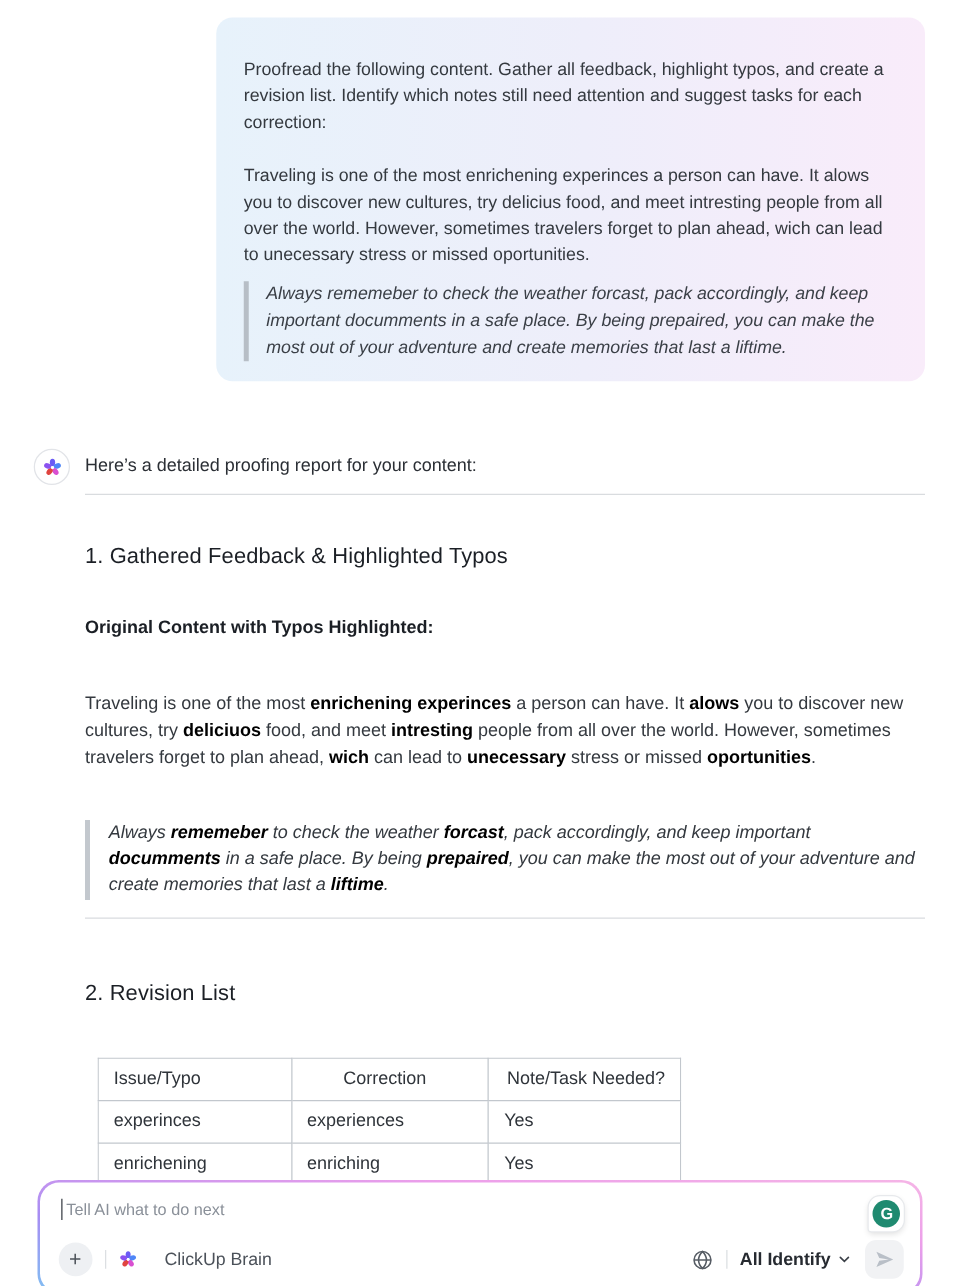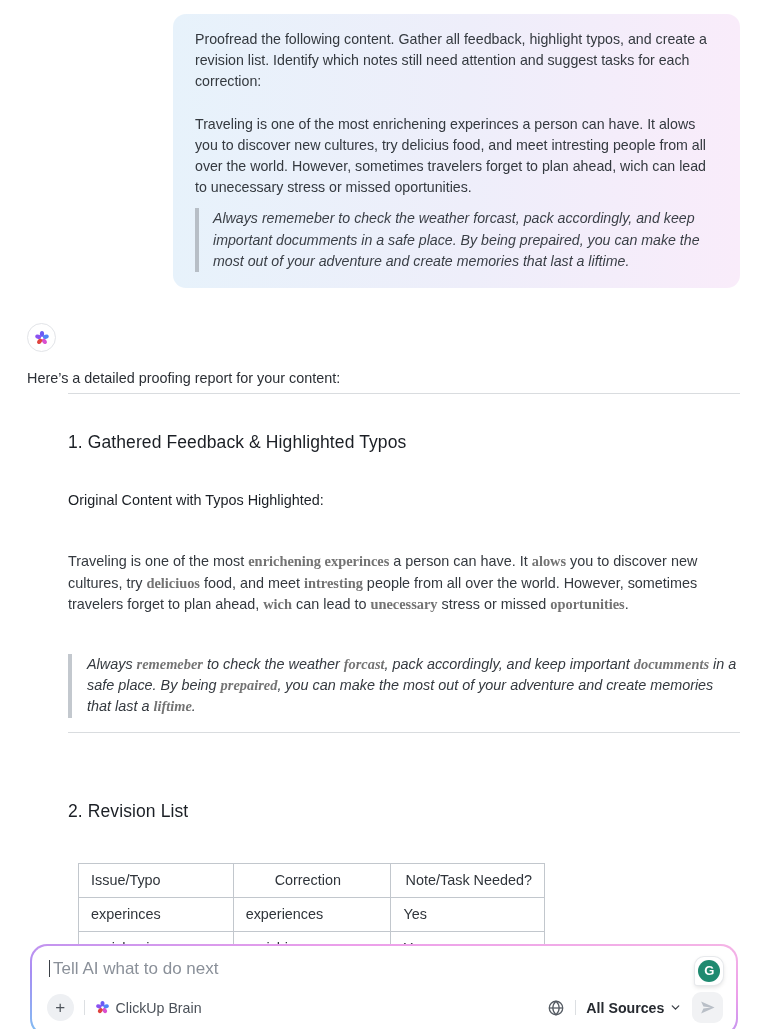"Proofread the following content. Gather" .bubble { padding: 15px 22px 16px 22px -> 32px 22px 16px 22px }
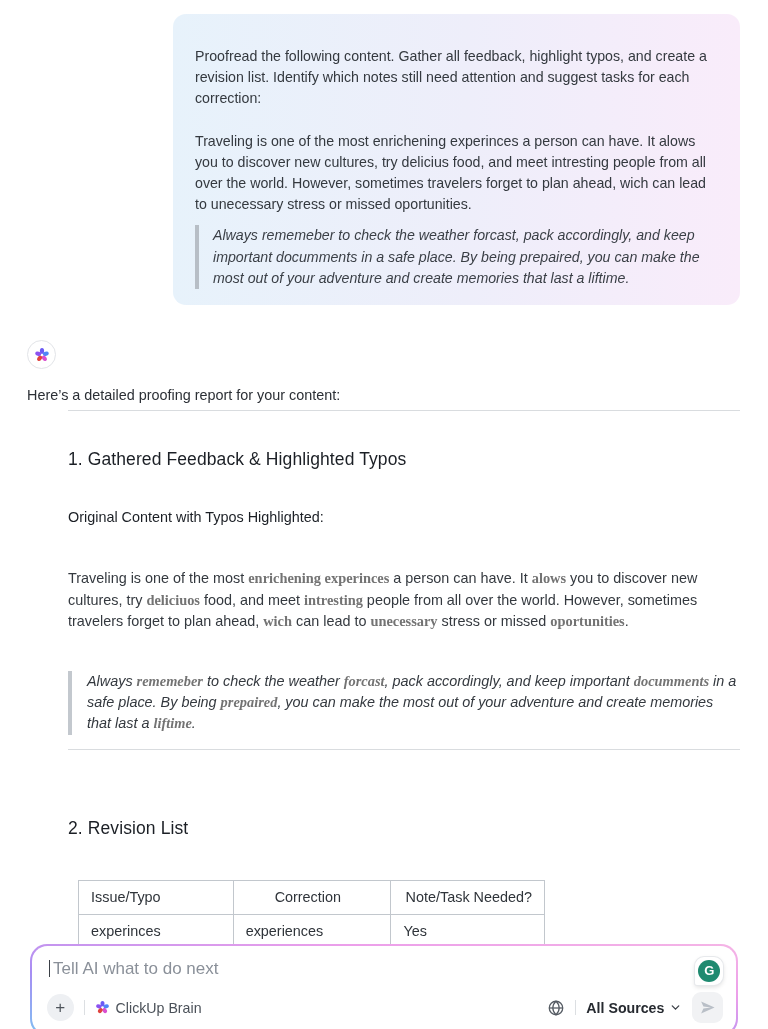"Here’s a detailed proofing report" .ai-row { flex-direction: column -> none; margin: 35px 28px 0 27px -> 54px 28px 0 27px }
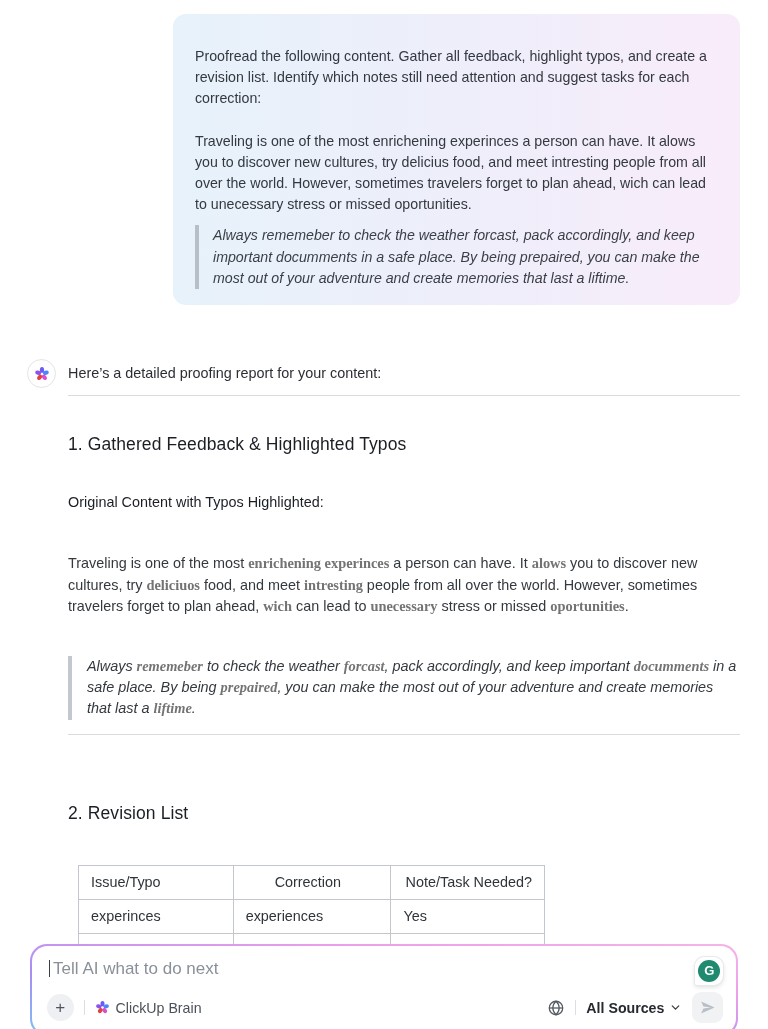"Original Content with Typos Highlighted:" .sub-label { font-weight: 400 -> 700 }
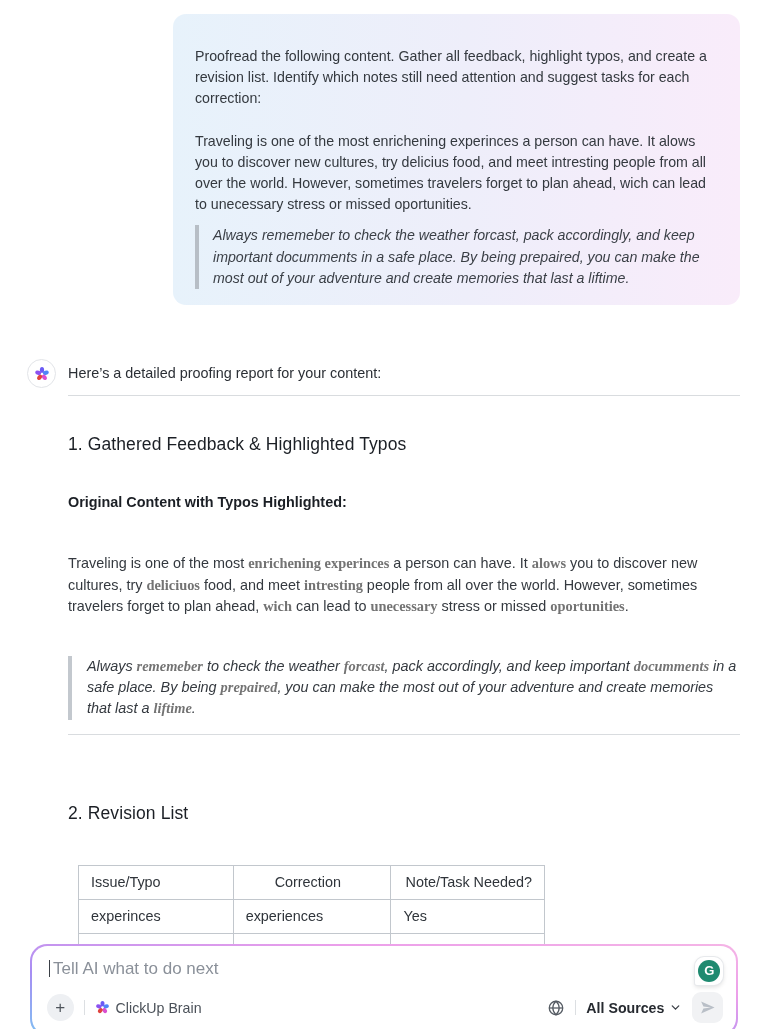"enrichening experinces" .para strong, .quote strong { color: #737373 -> #000000; font-family: Liberation Serif, serif -> none }
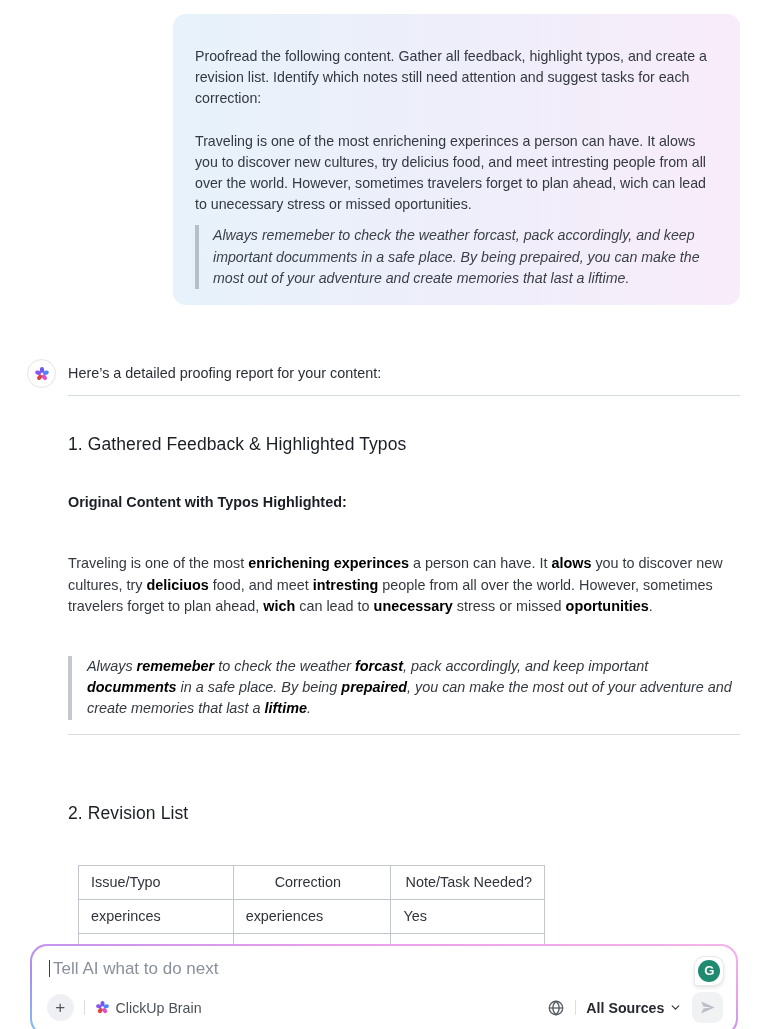"2. Revision List" .t2 { margin-top: 68px -> 49px }
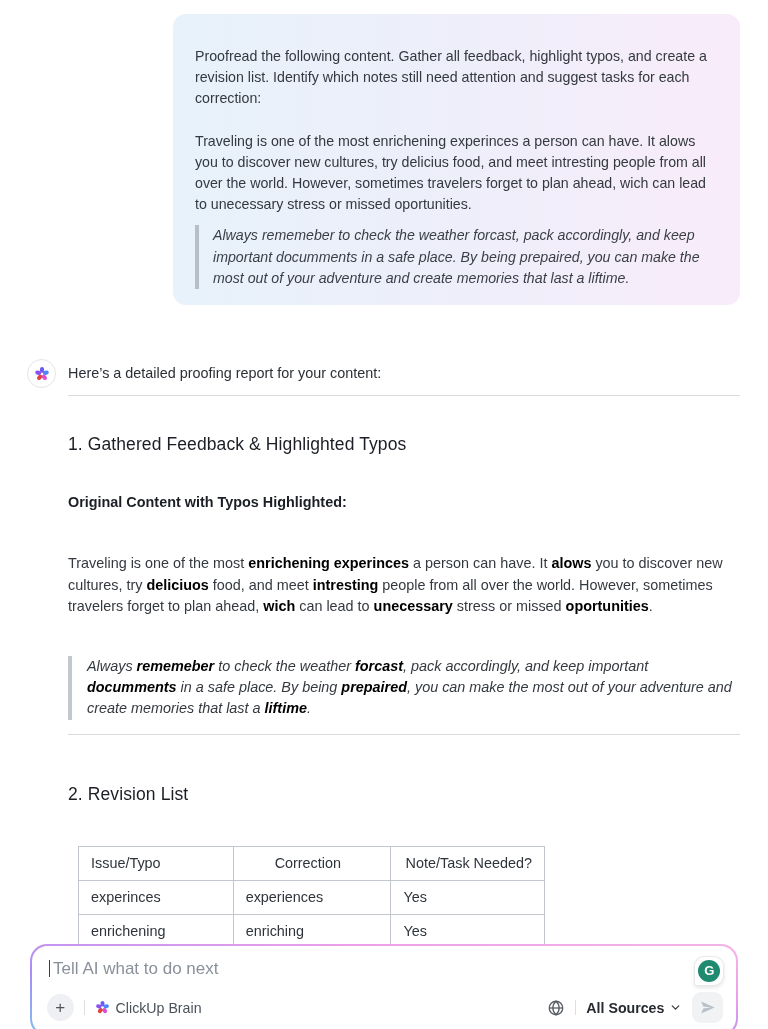"Tell AI what to do" .placeholder { font-size: 17px -> 13px }
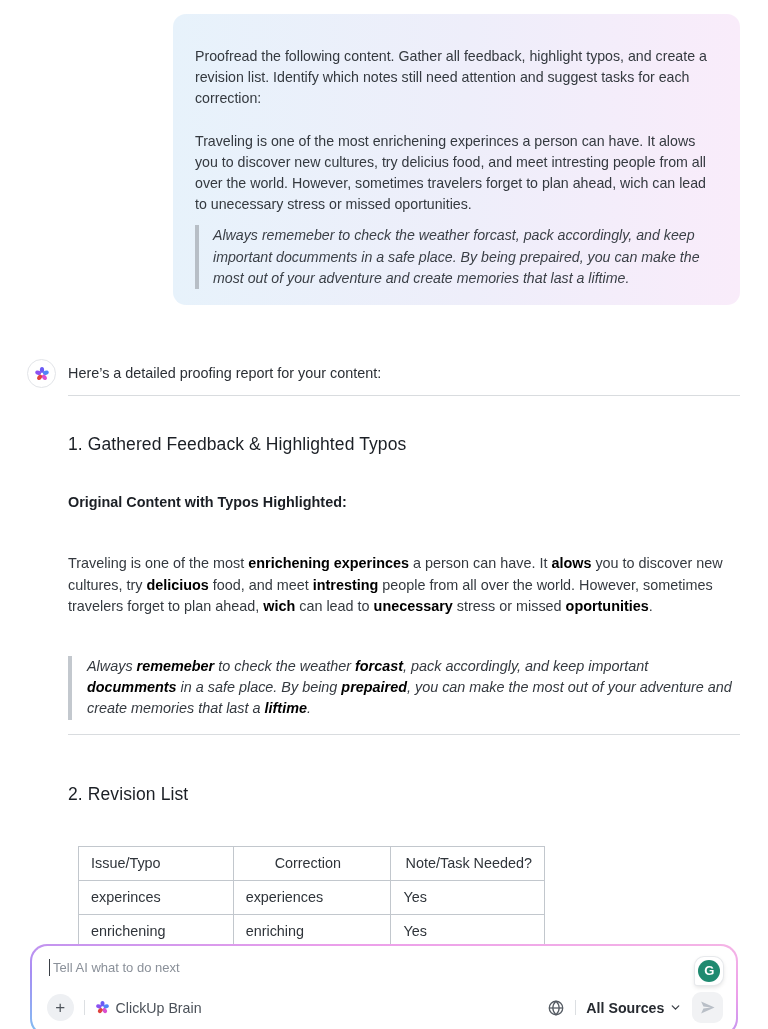"ClickUp Brain" .brain { gap: 6px -> 22px }
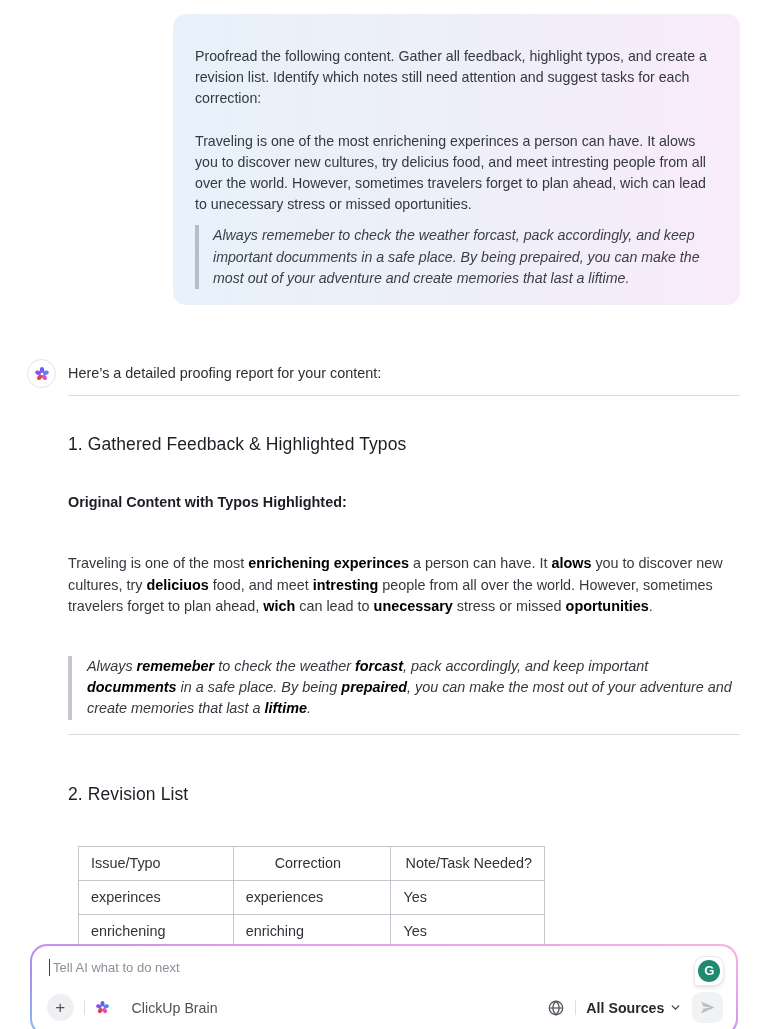"All Sources" span.sources-label { text: Sources -> Identify }
